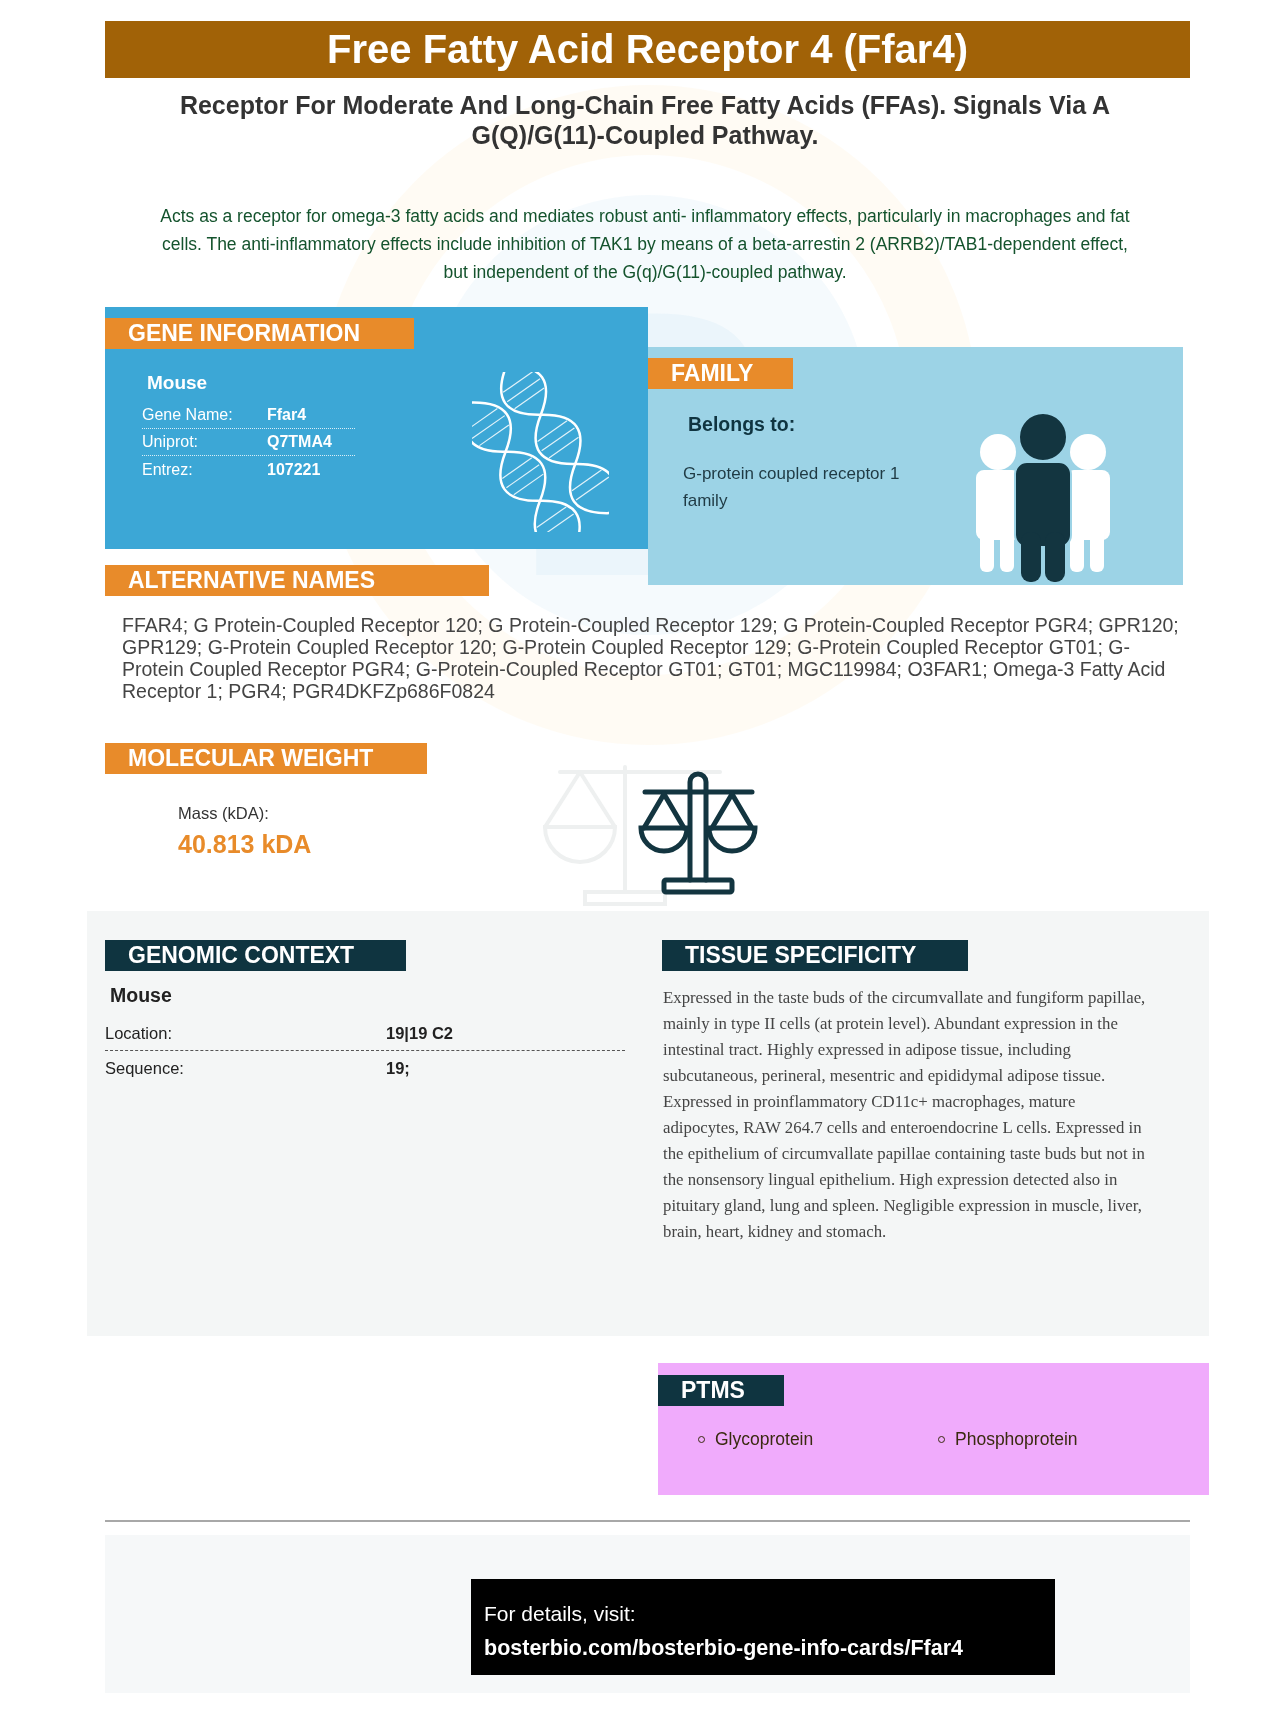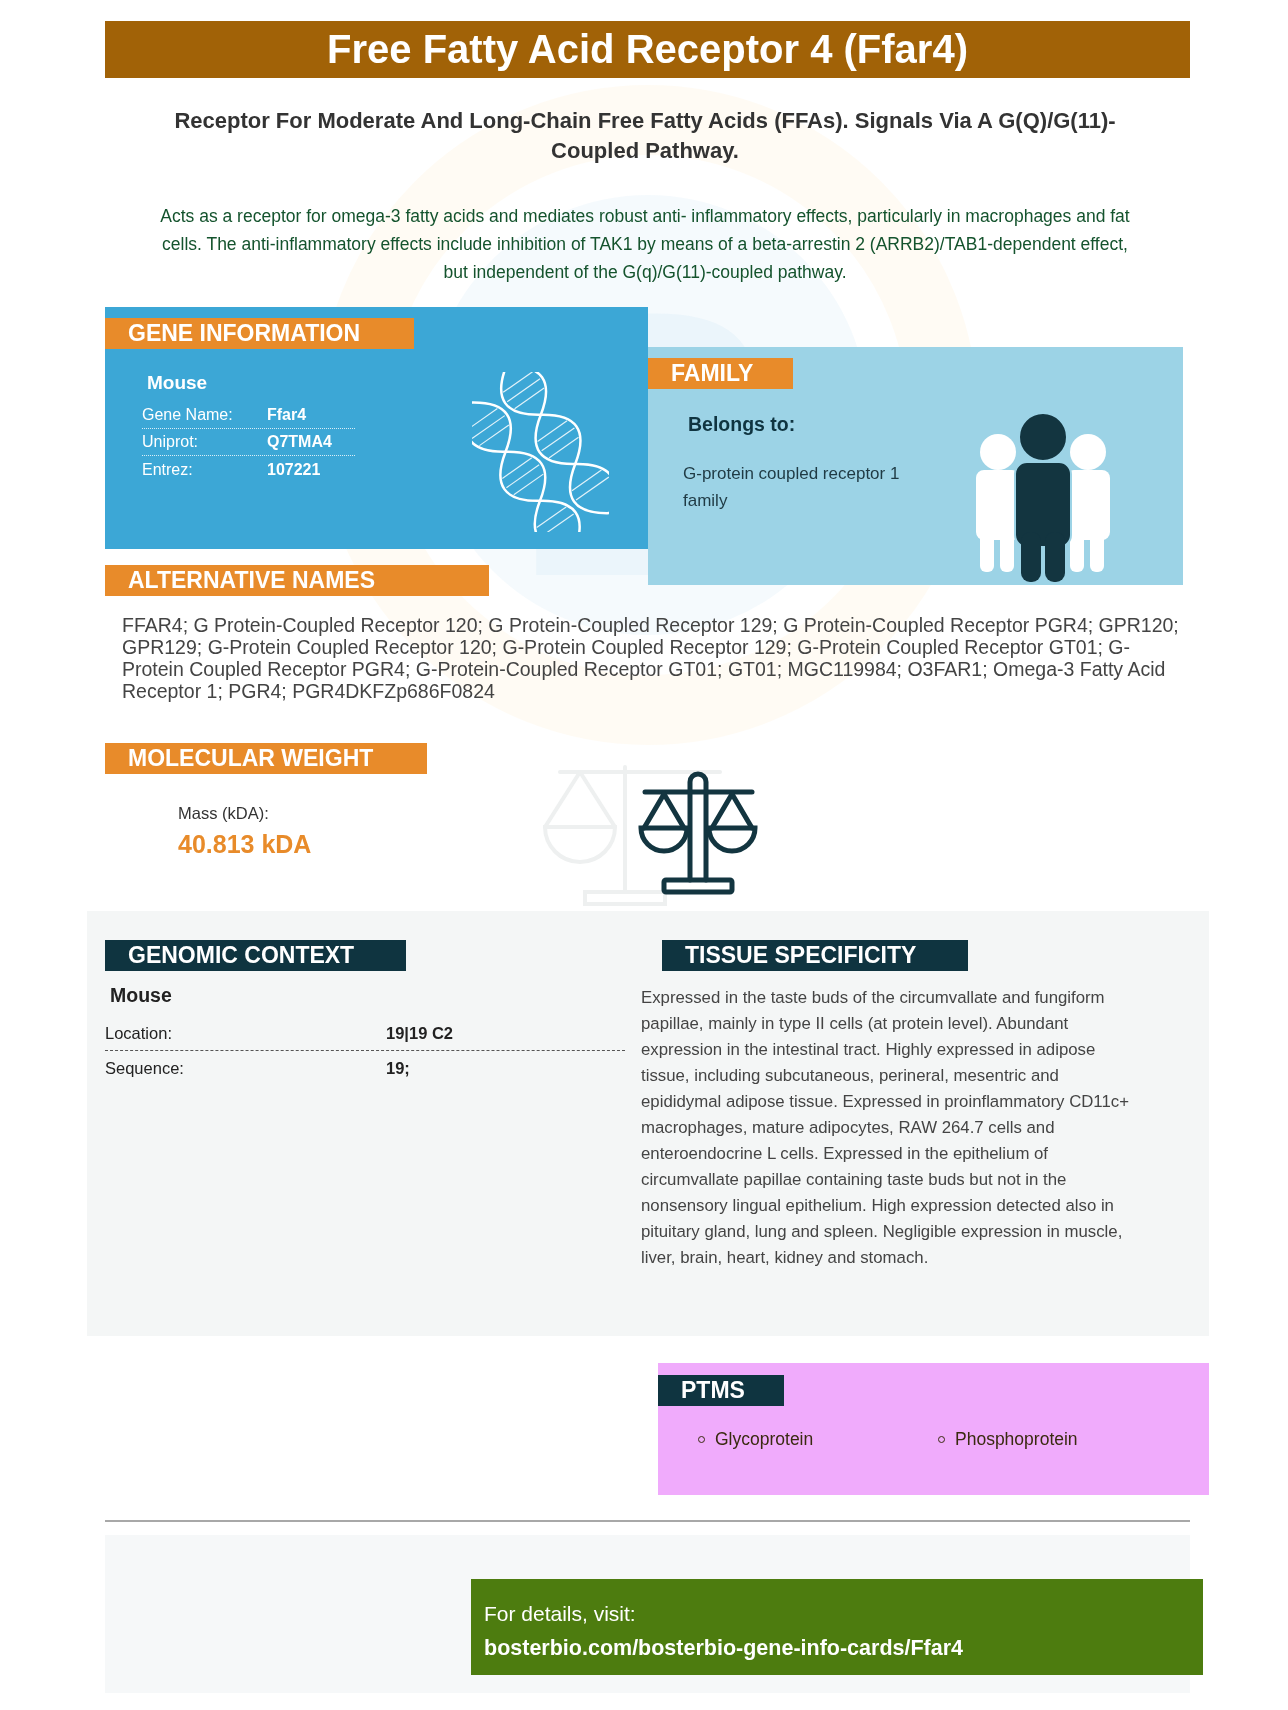"Receptor For Moderate And Long-Chain" .subtitle { font-size: 22px -> 25px; top: 106px -> 90px }
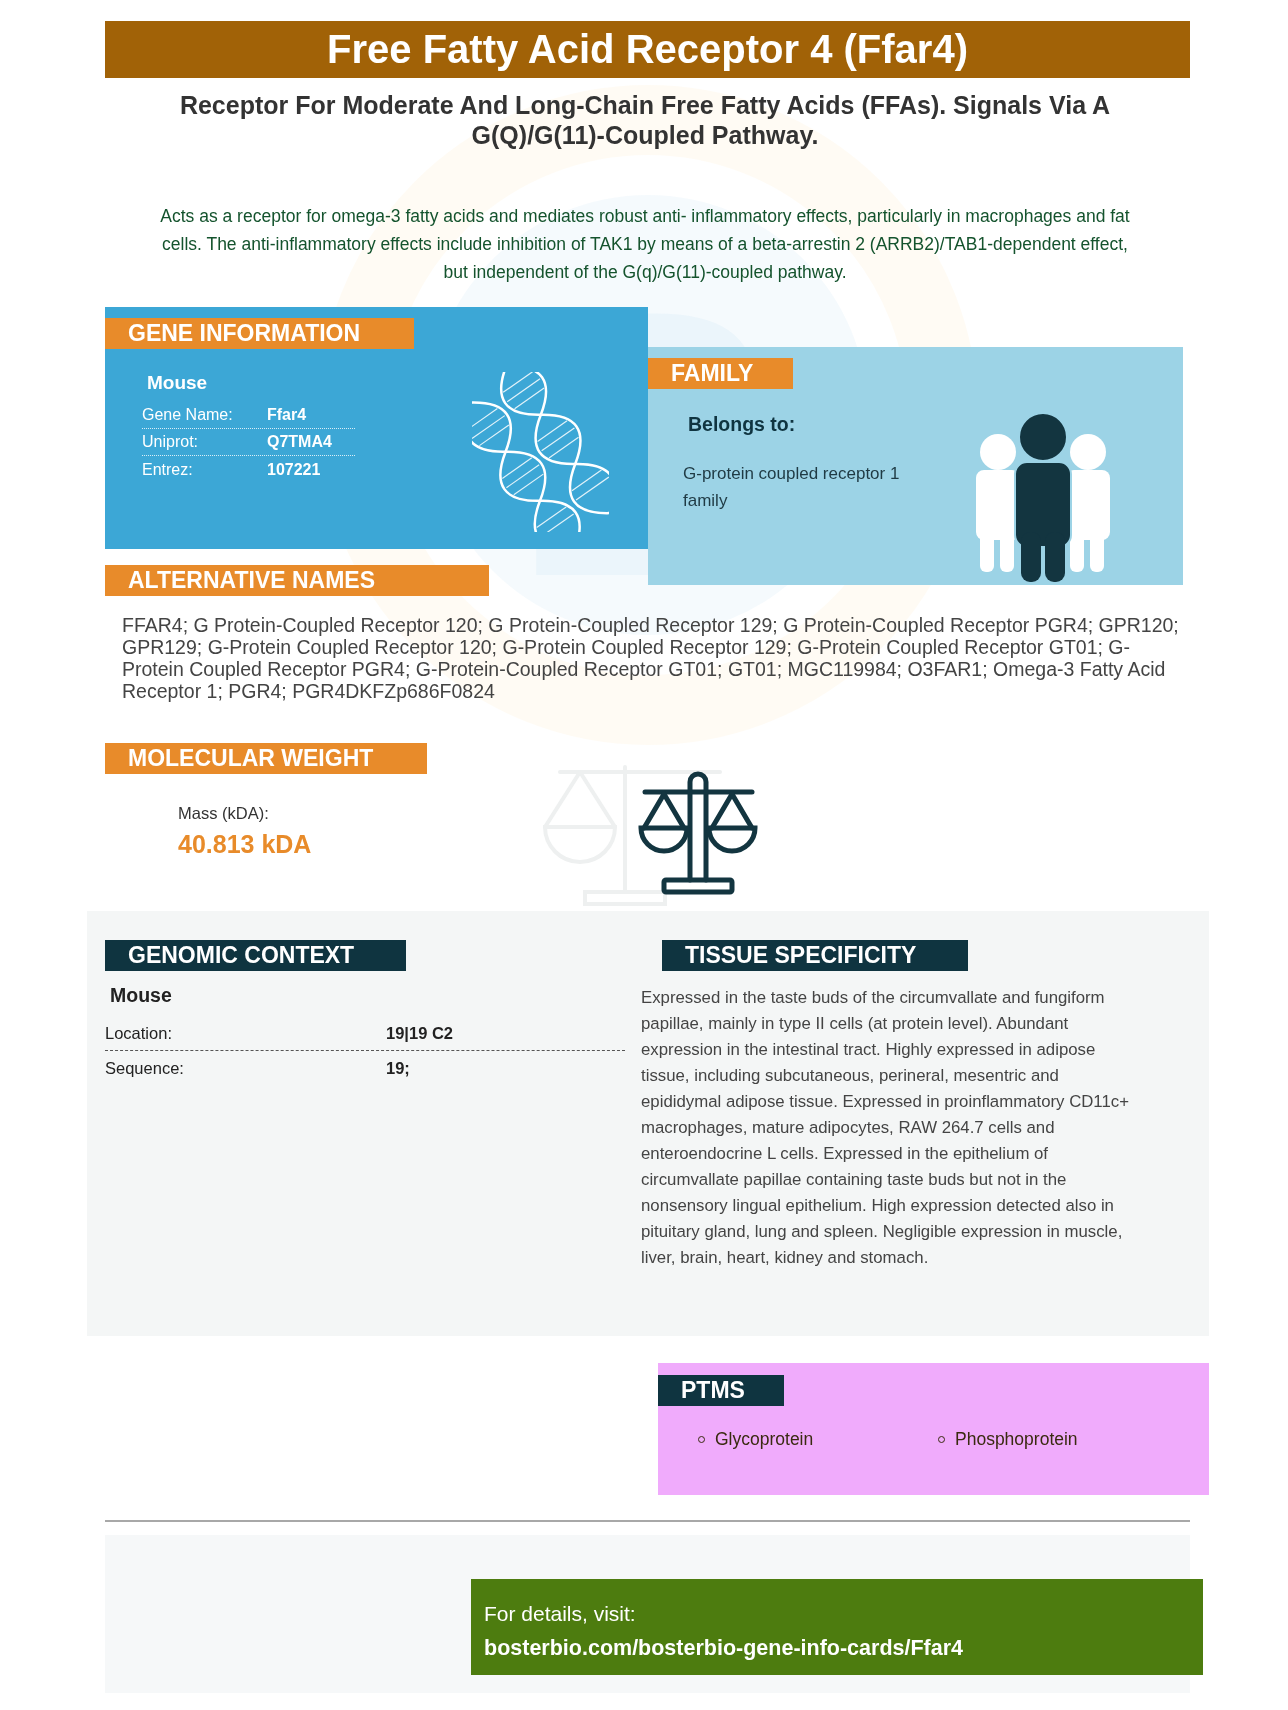"Expressed in the taste buds" .tissue-text { font-family: none -> Liberation Serif, serif; left: 641px -> 663px }
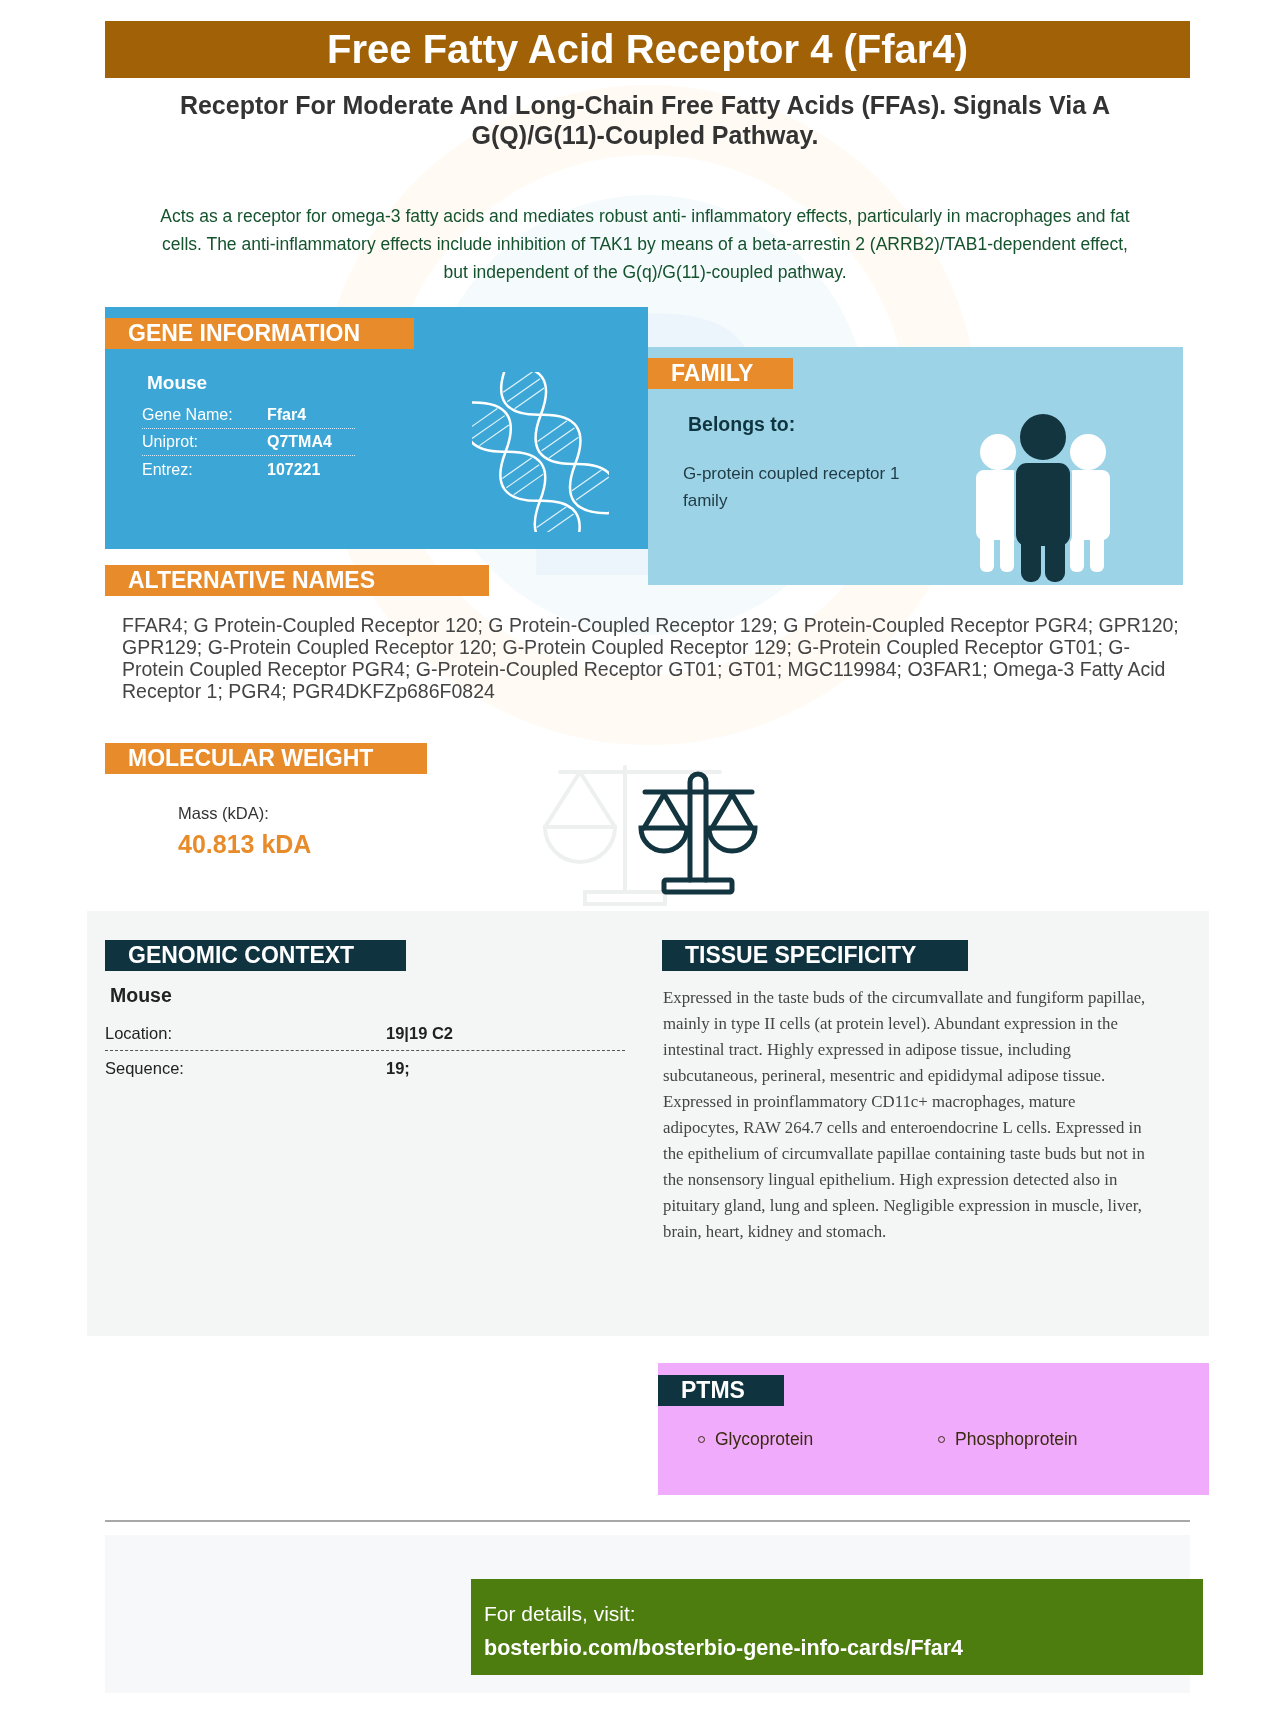"For details, visit:" .footer-box { background: #4d7c0f -> #000000; width: 732px -> 584px }
